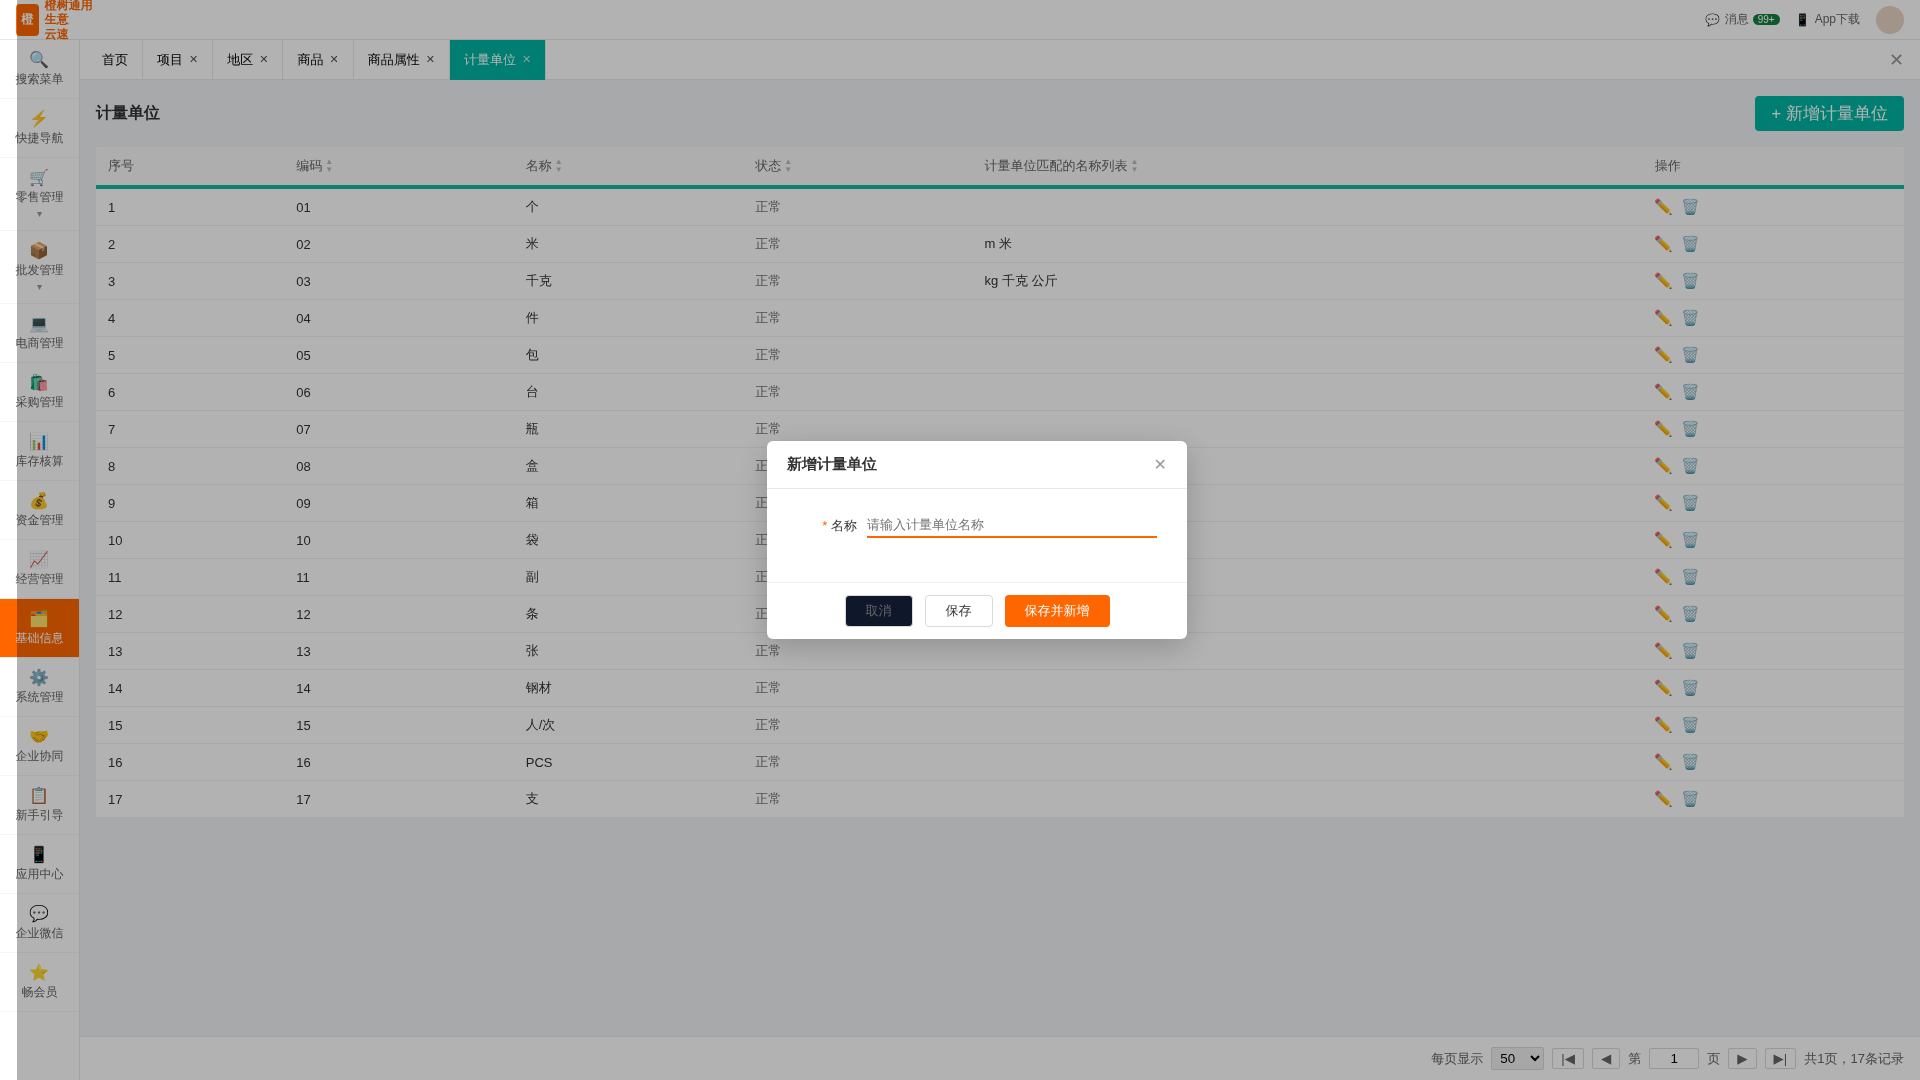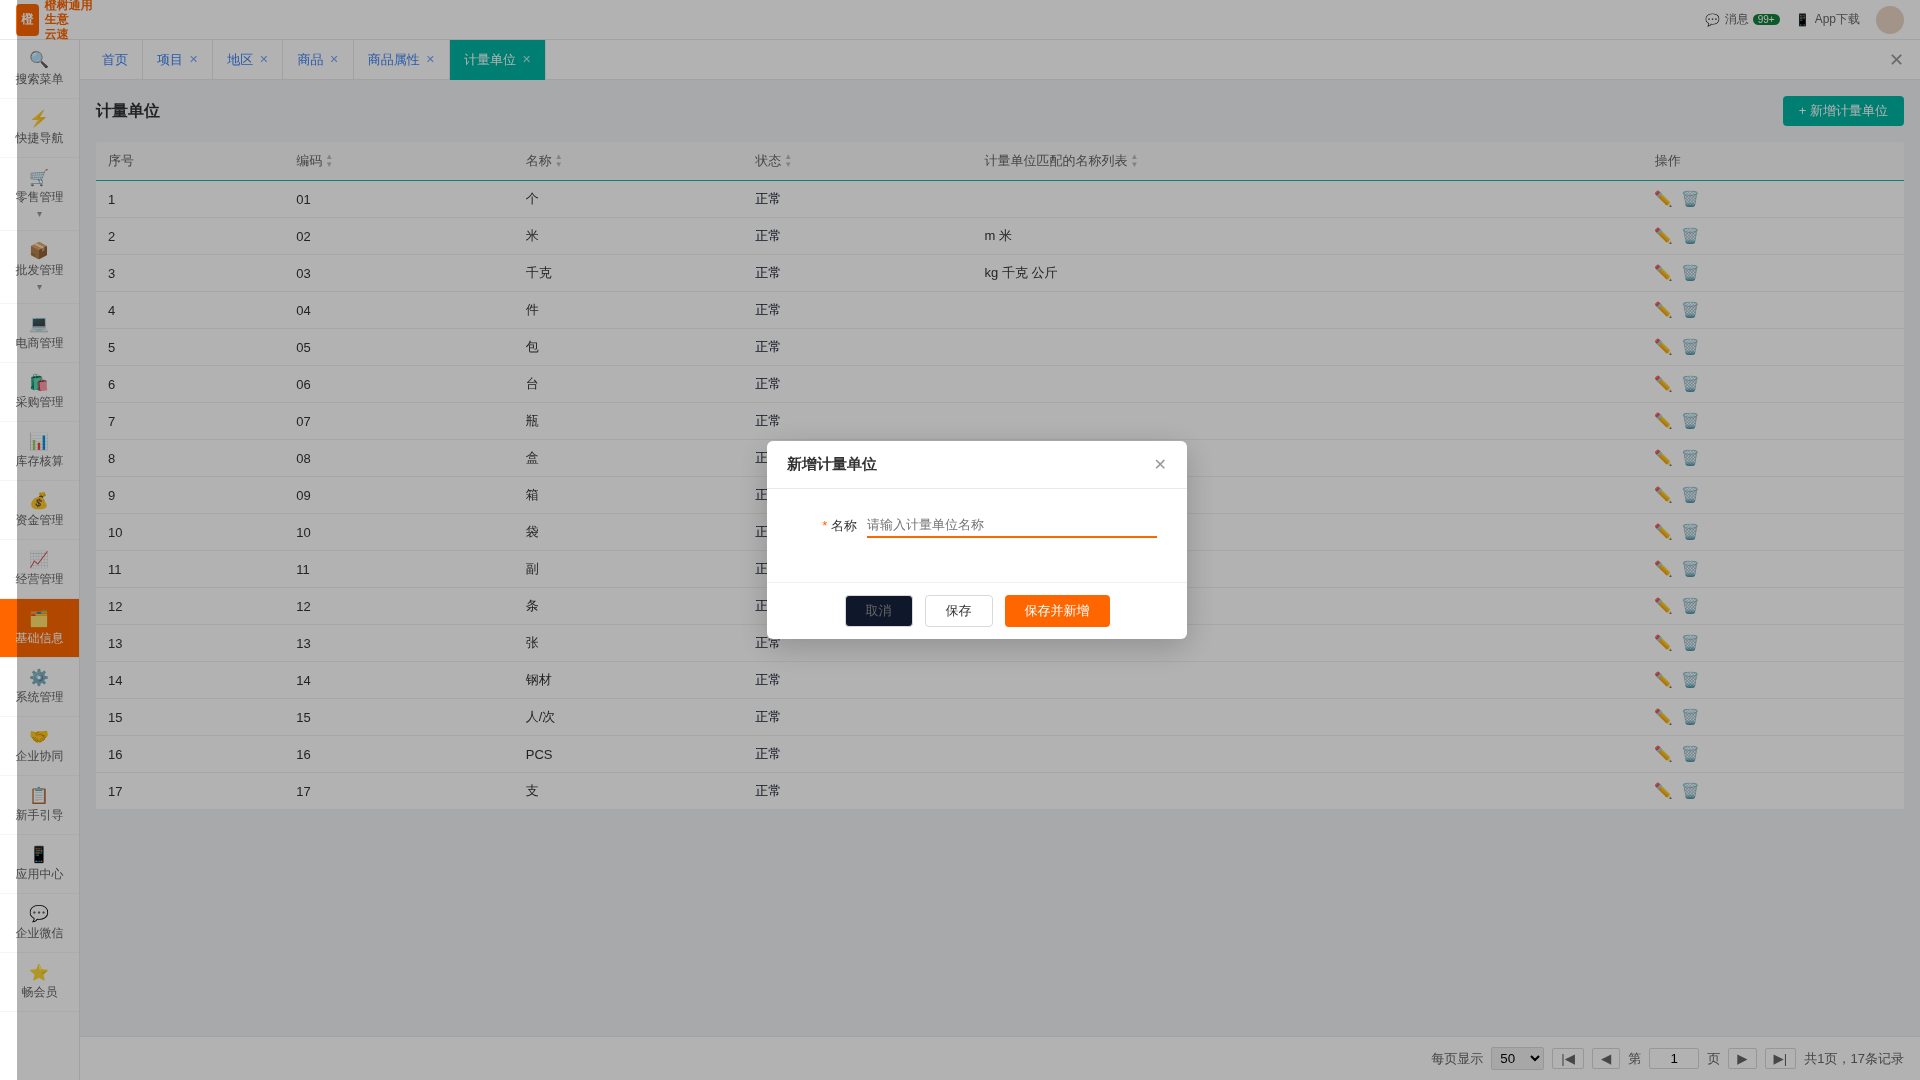"首页" .tab { color: #3b82f6 -> #000000 }
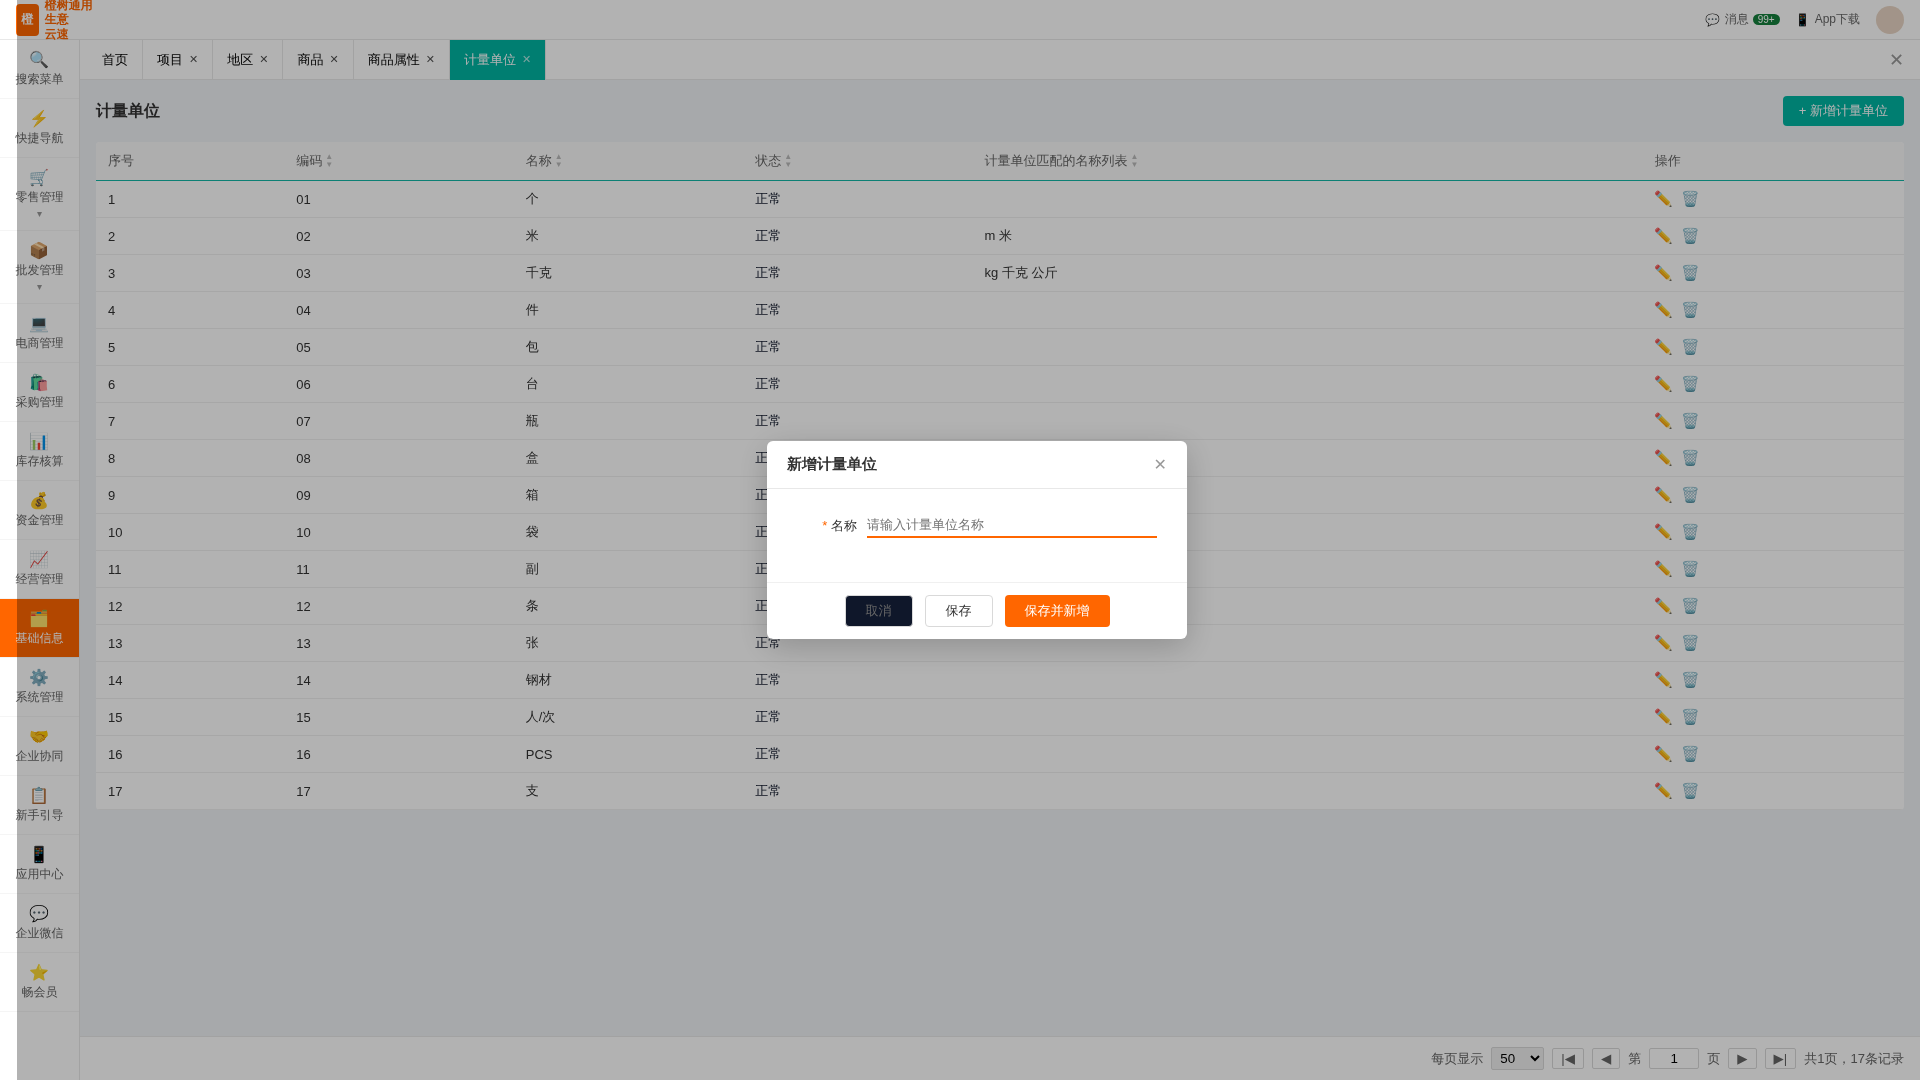"+ 新增计量单位" .btn-add { font-size: 13px -> 17px }
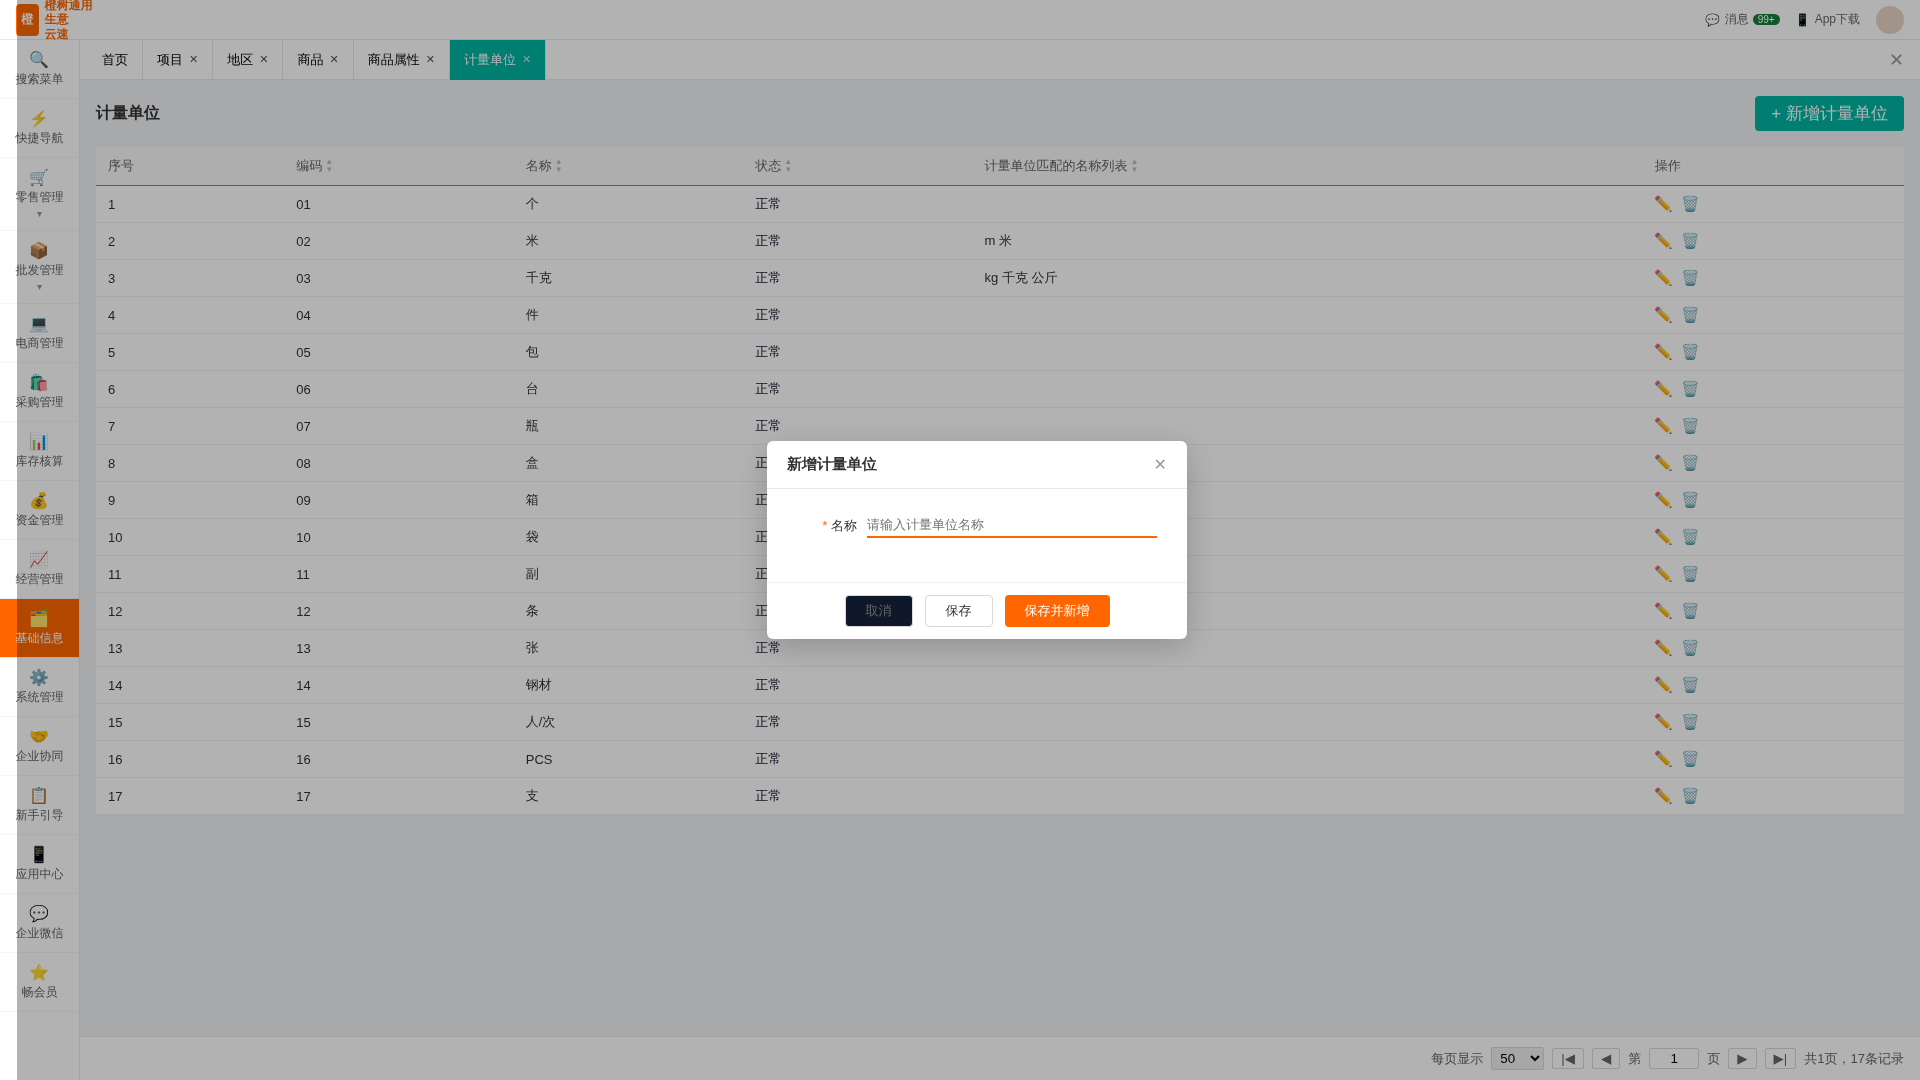"序号" .data-table th { border-bottom: 1px solid #14b8a6 -> 4px solid #14b8a6 }
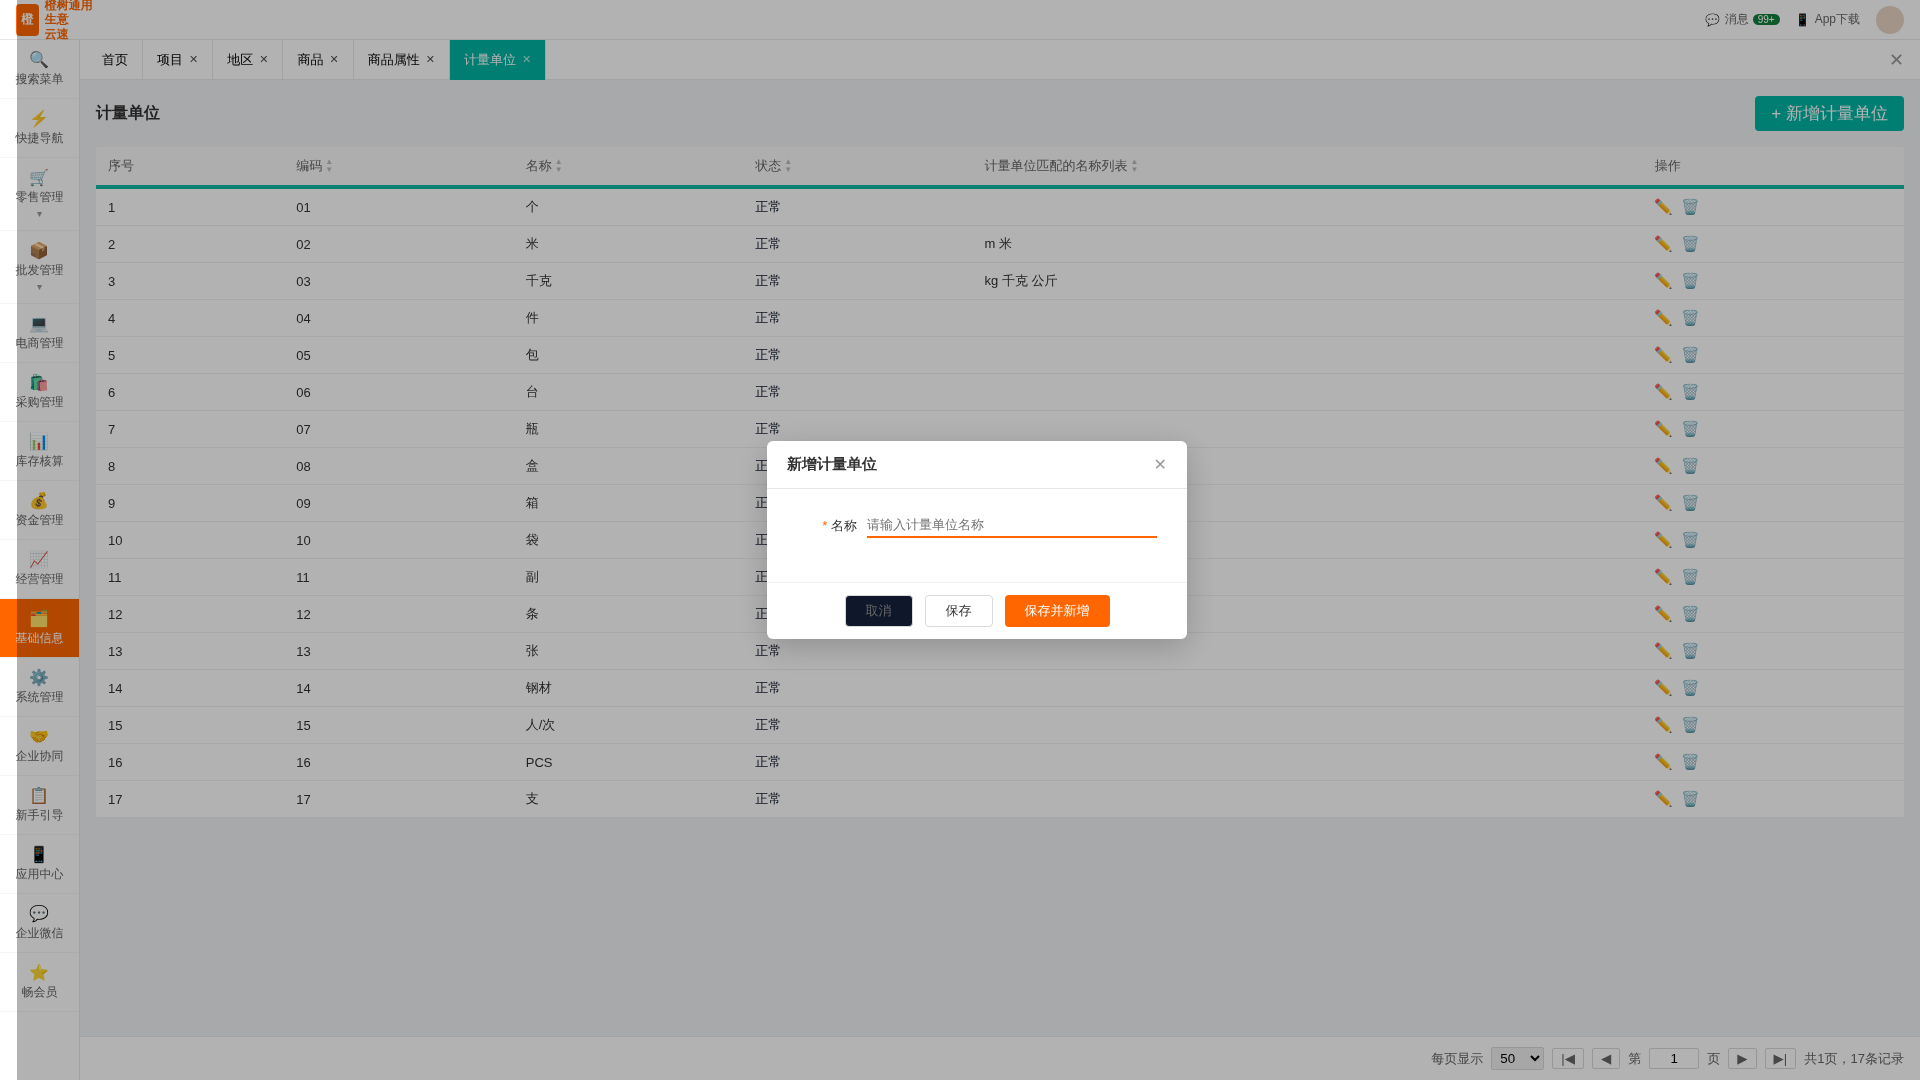"正常" .status-normal { color: #0f172a -> #737373 }
